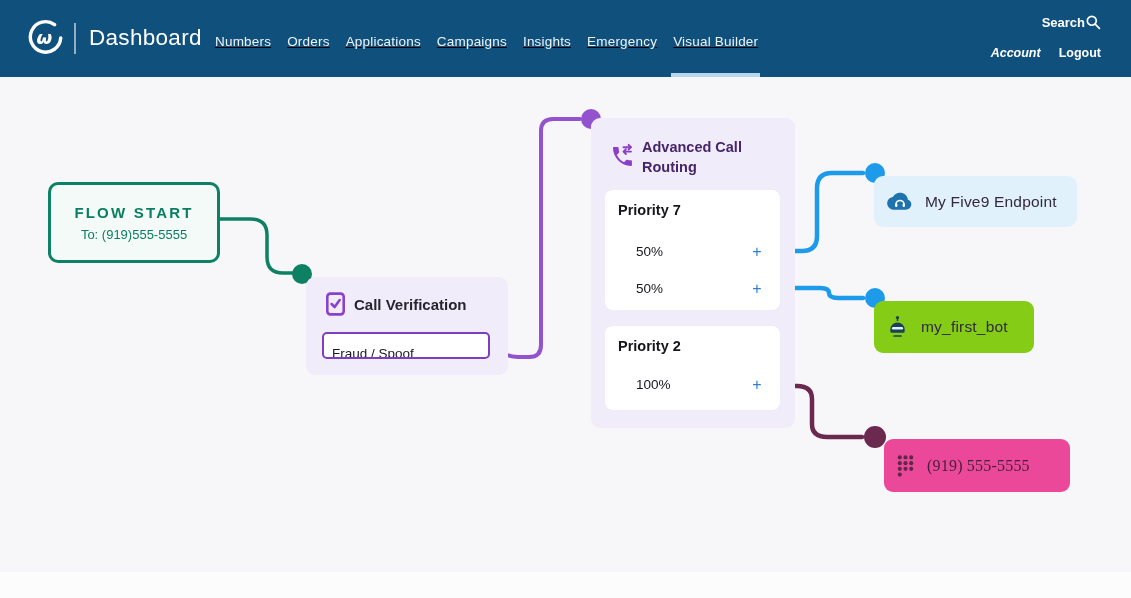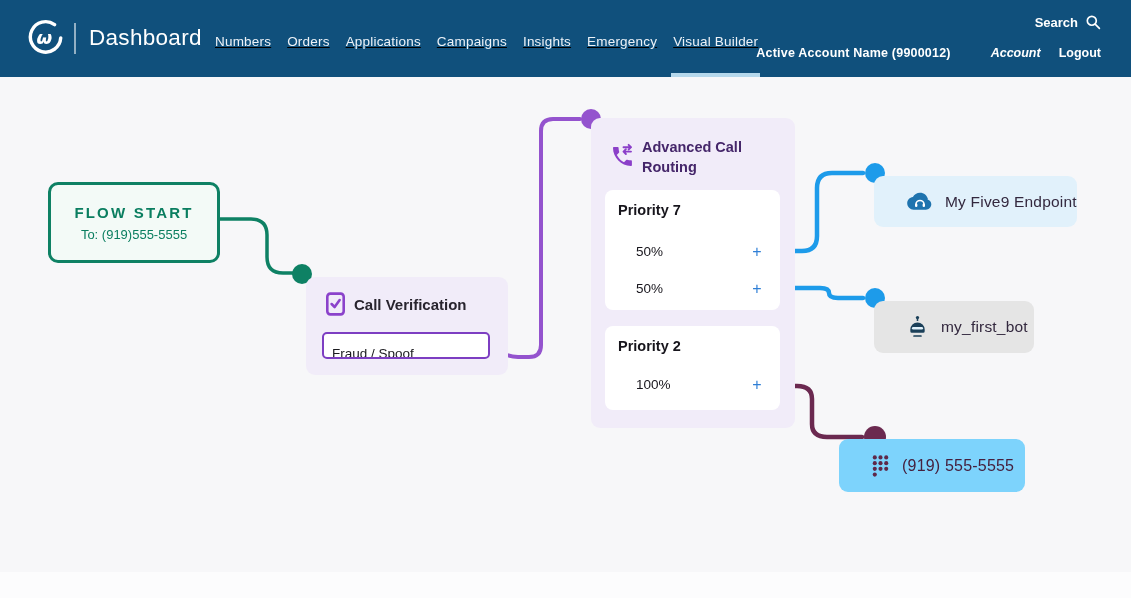"Search" .search-wrap { gap: 7px -> 0 }
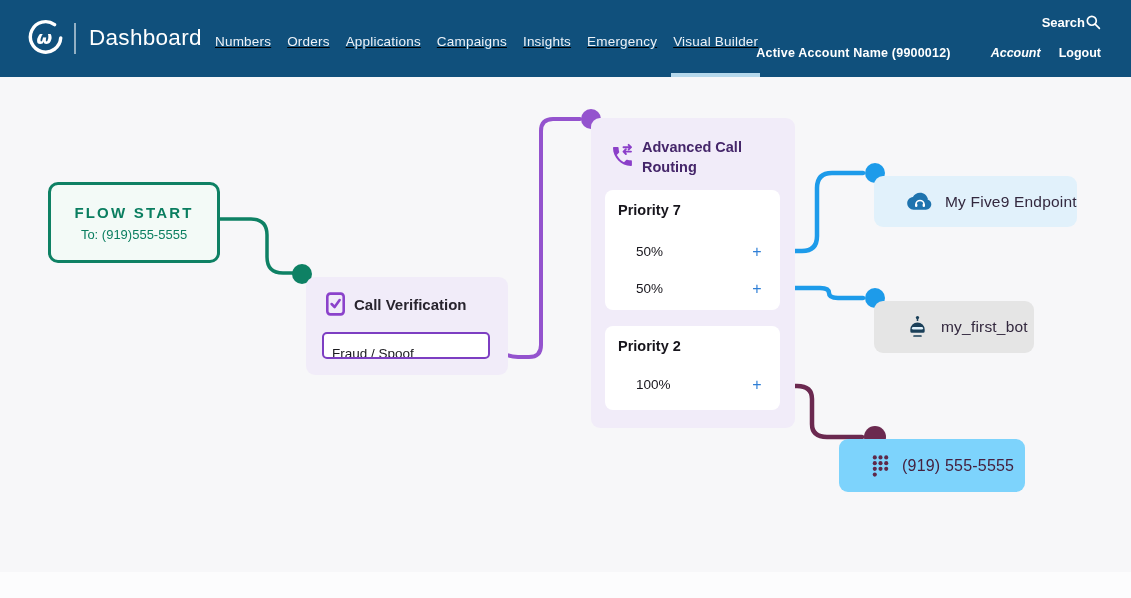"Active Account Name (9900012)" span.acct-name { html: <span>Active Account Name (9900012)</span> -> none }
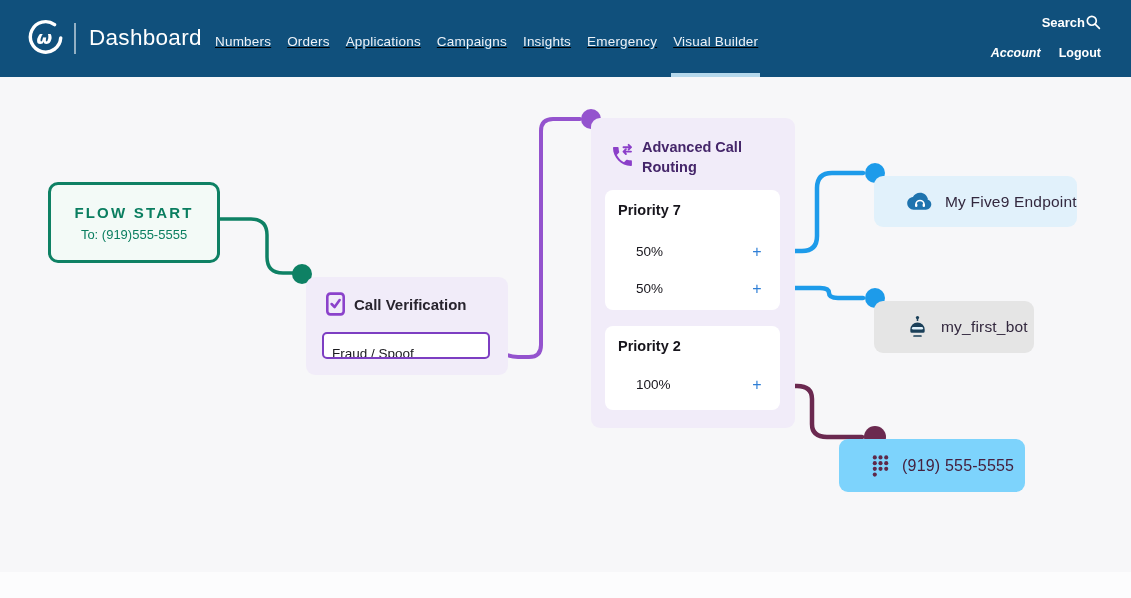"My Five9 Endpoint" .endpoint { padding-left: 32px -> 12px }
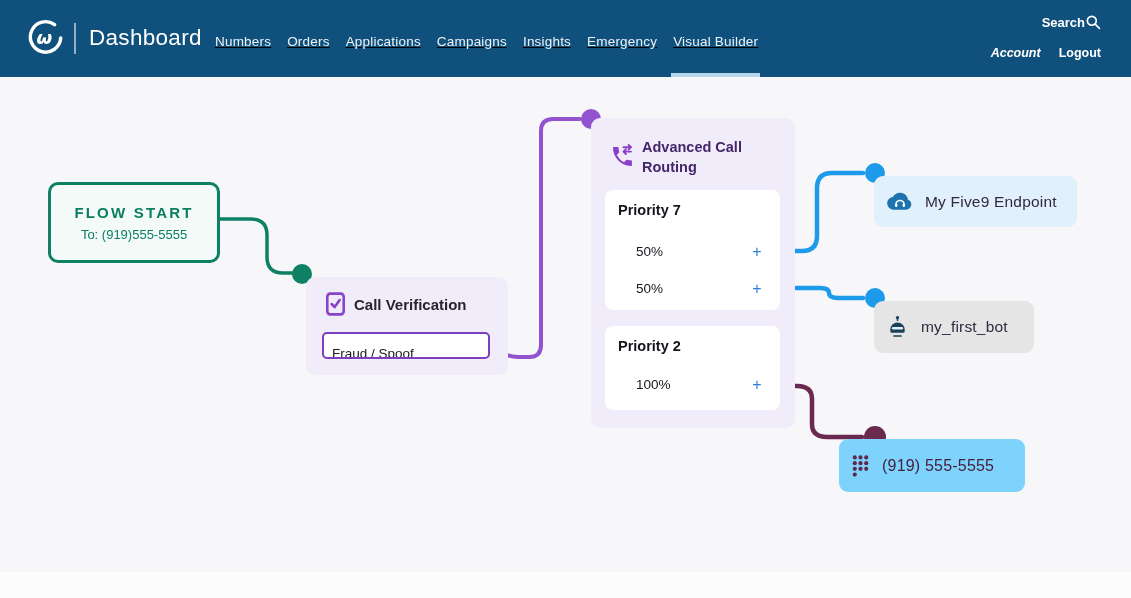"my_first_bot" .ep-bot { background: #e5e5e5 -> #84cc16 }
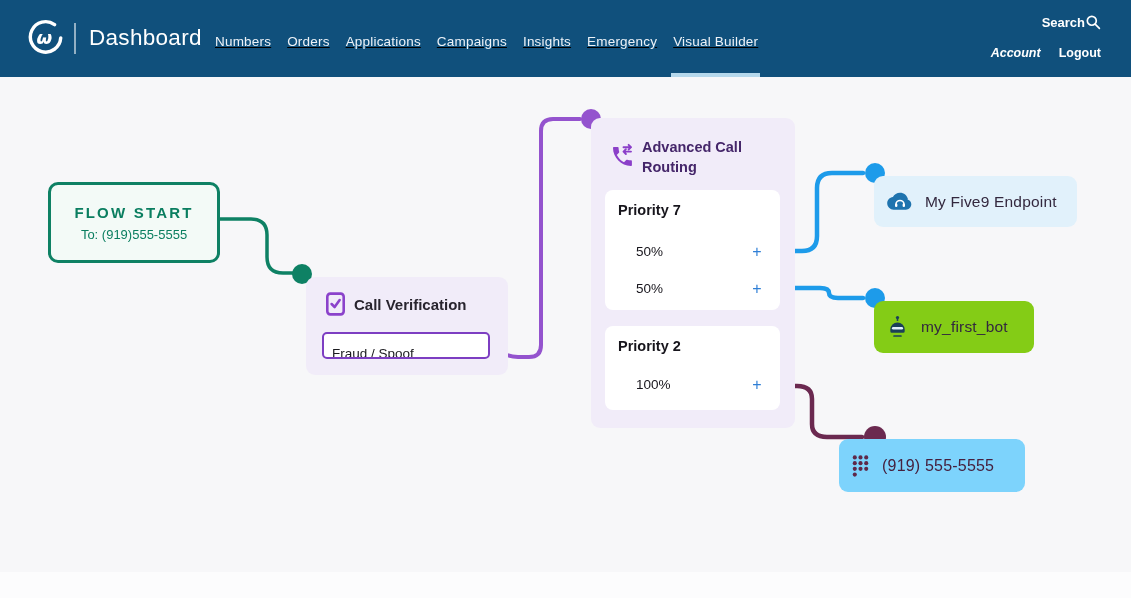"(919) 555-5555" .ep-phone { background: #7dd3fc -> #ec4899; font-family: none -> Liberation Serif, serif; left: 839px -> 884px }
